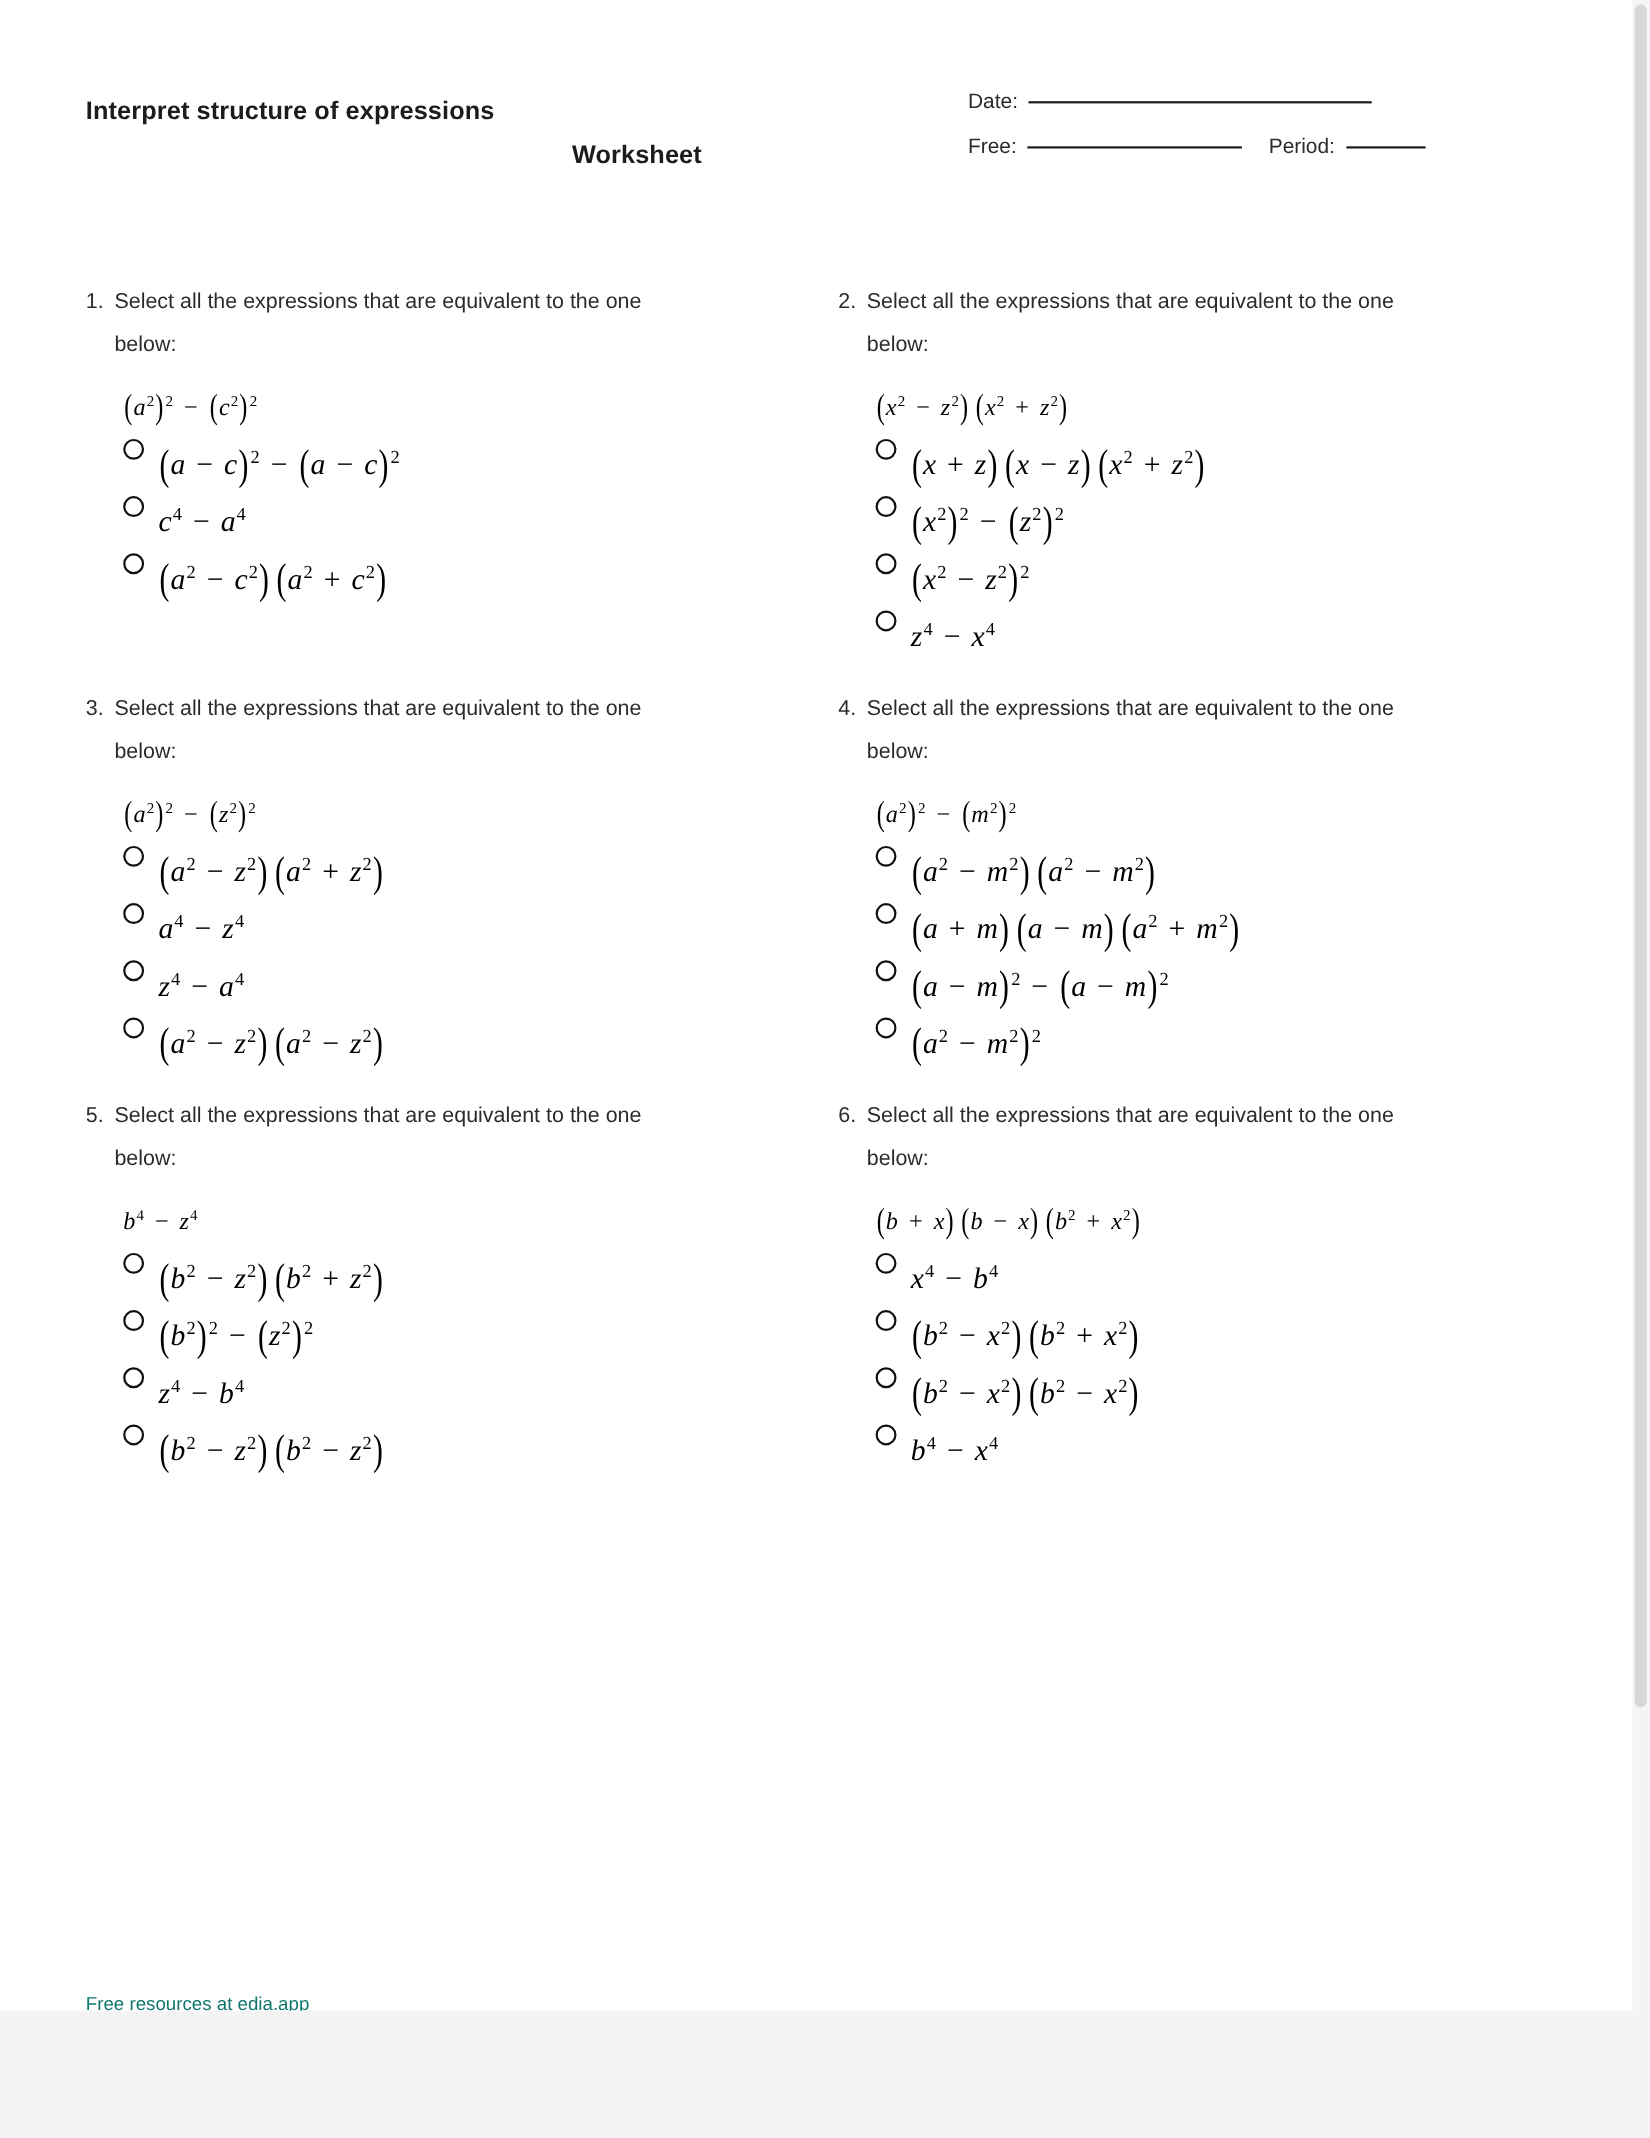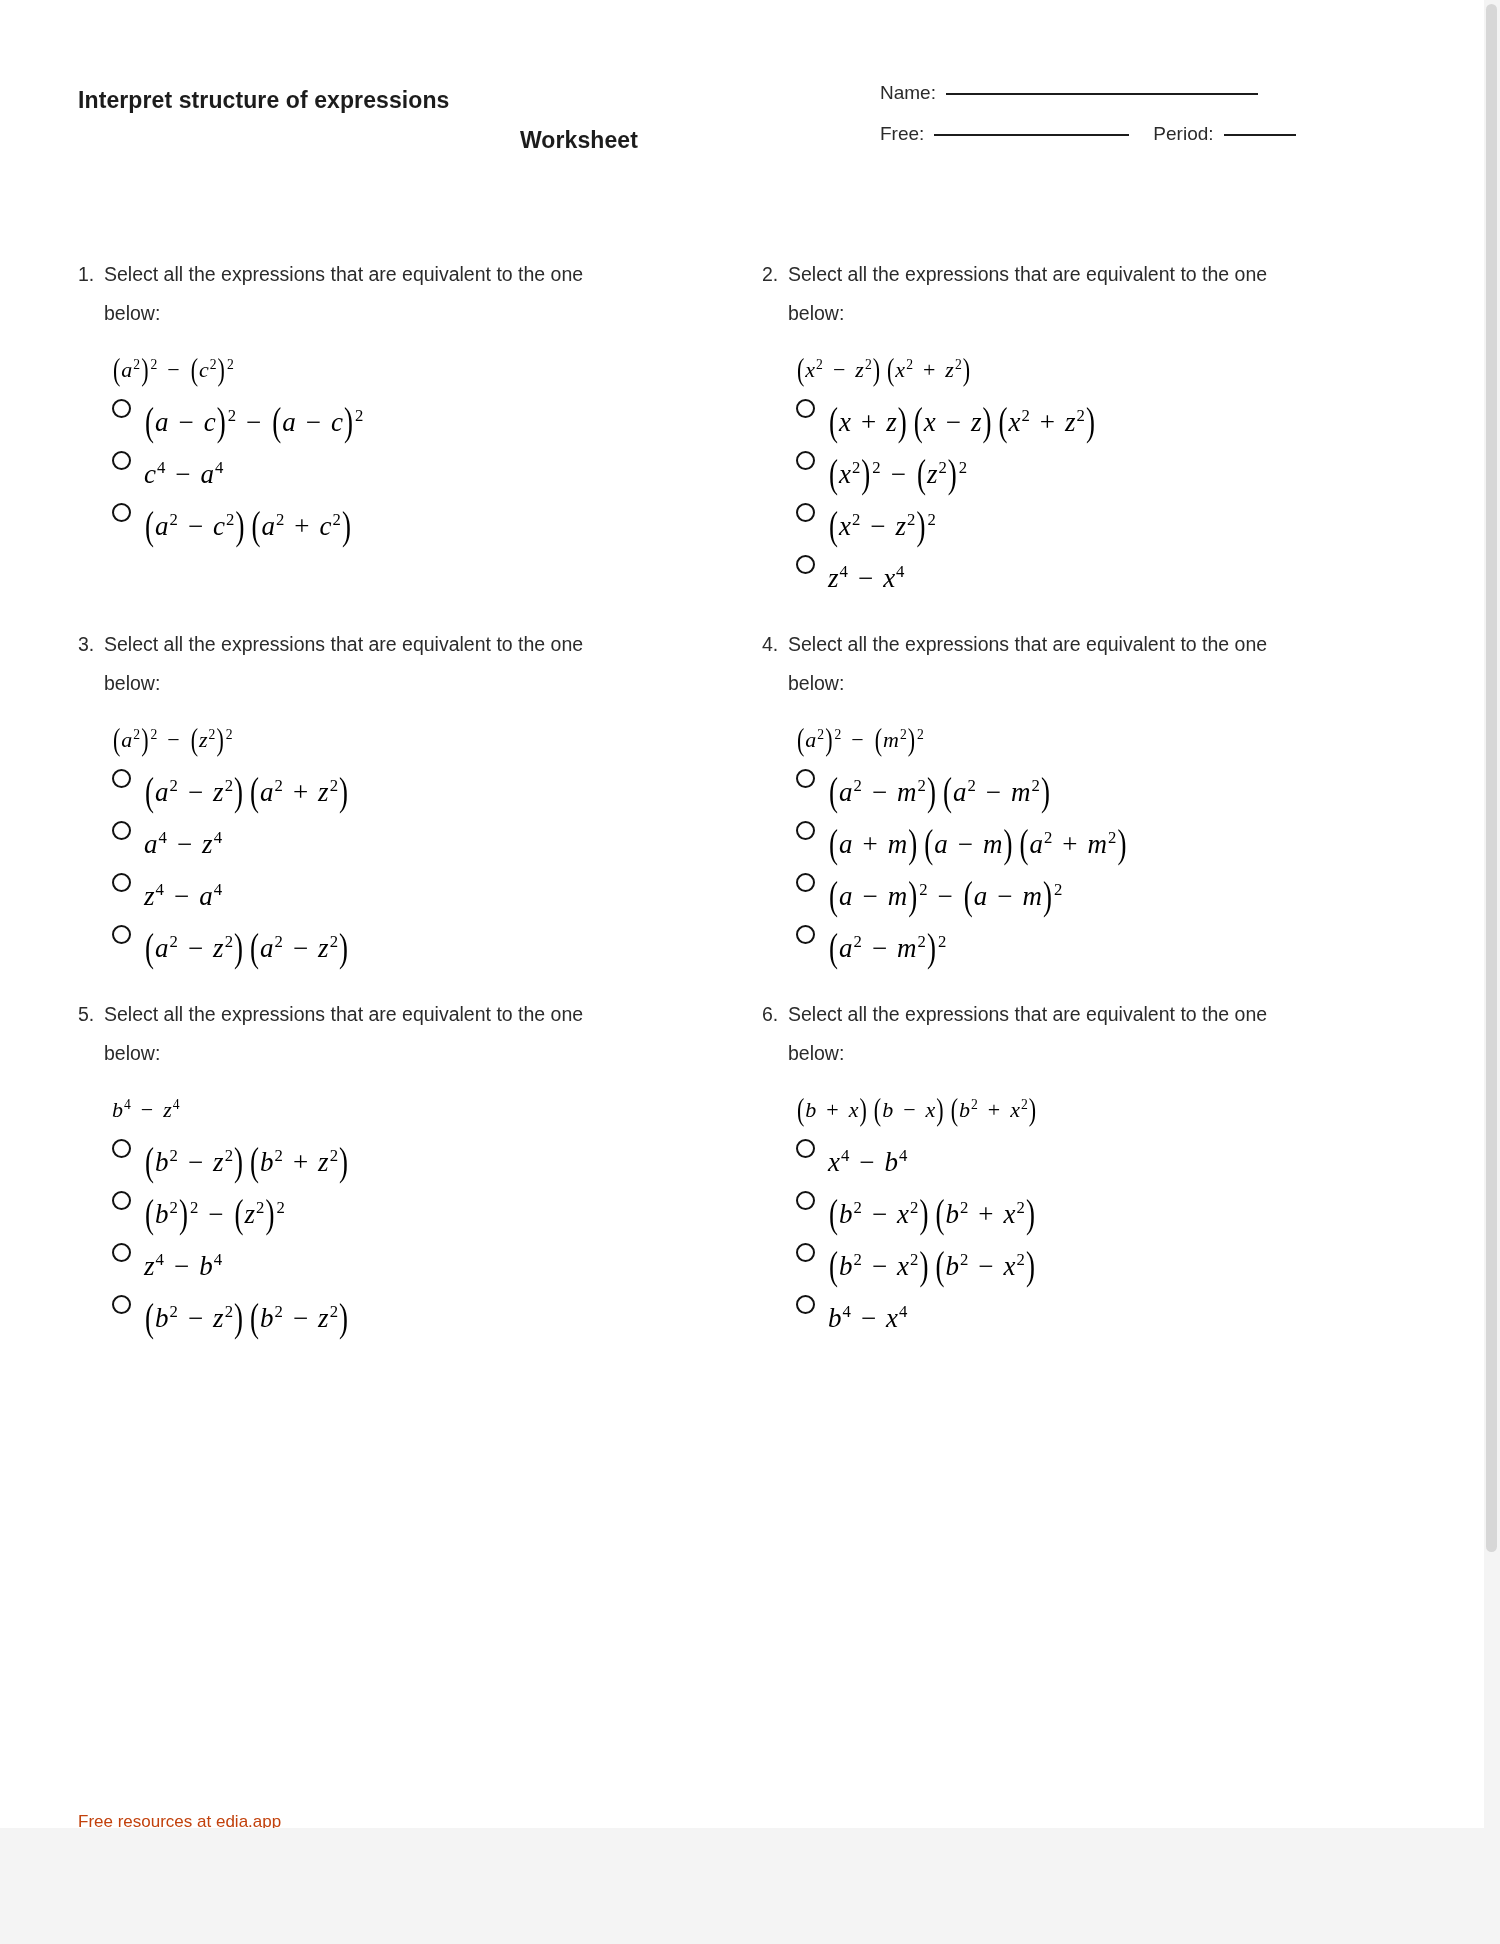"Name:" span.field-label { text: Name -> Date }
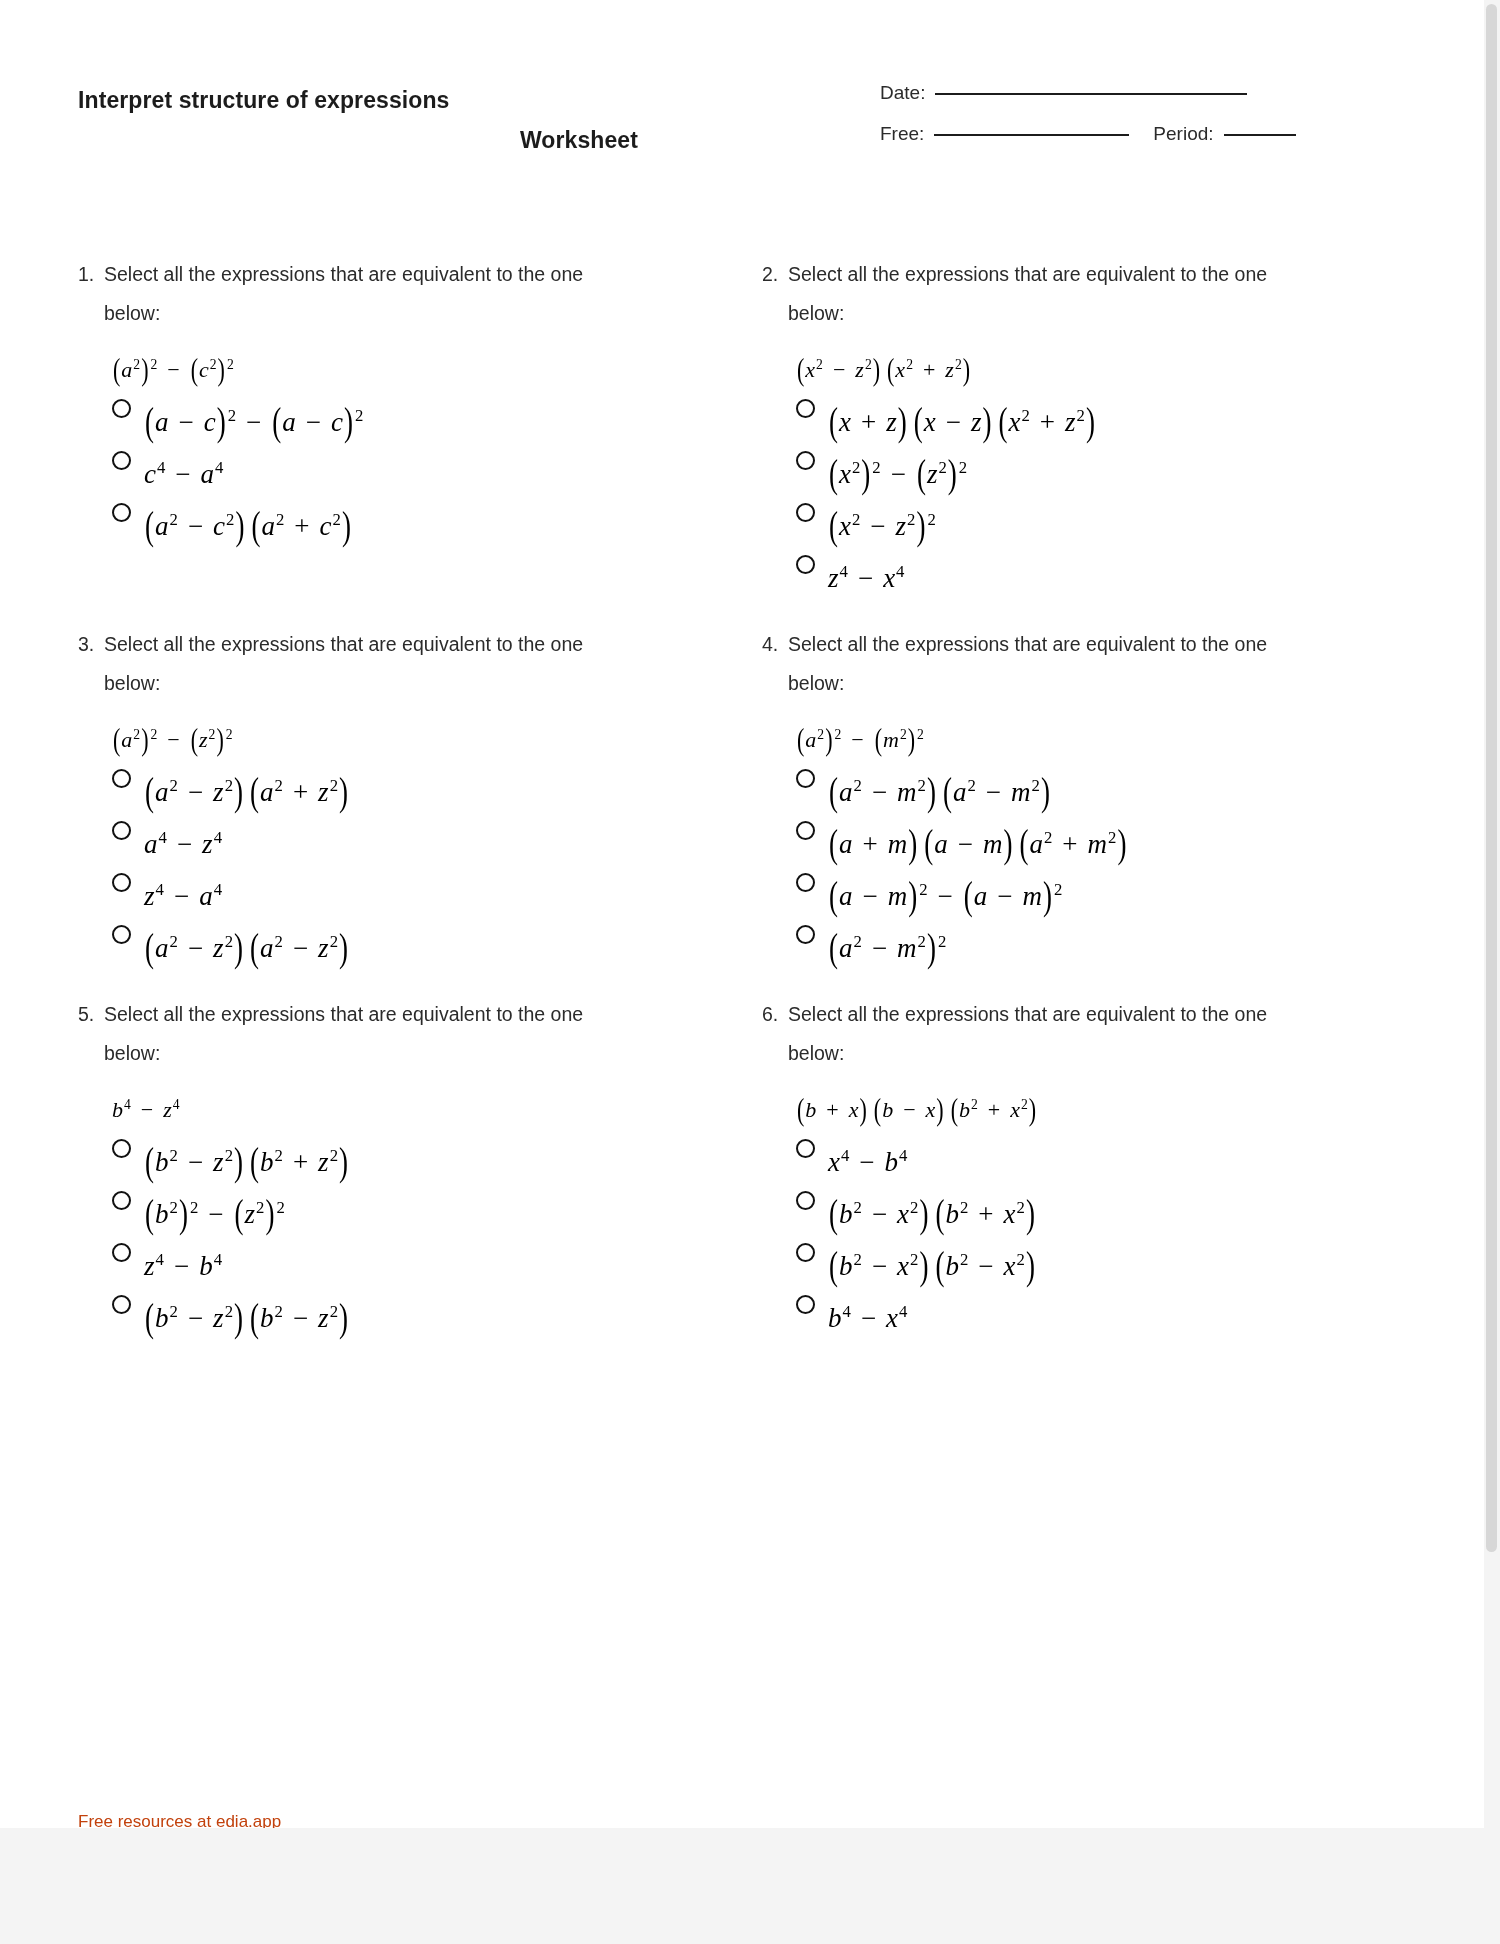"Free resources at edia.app" .footer { color: #c2410c -> #0f766e }
